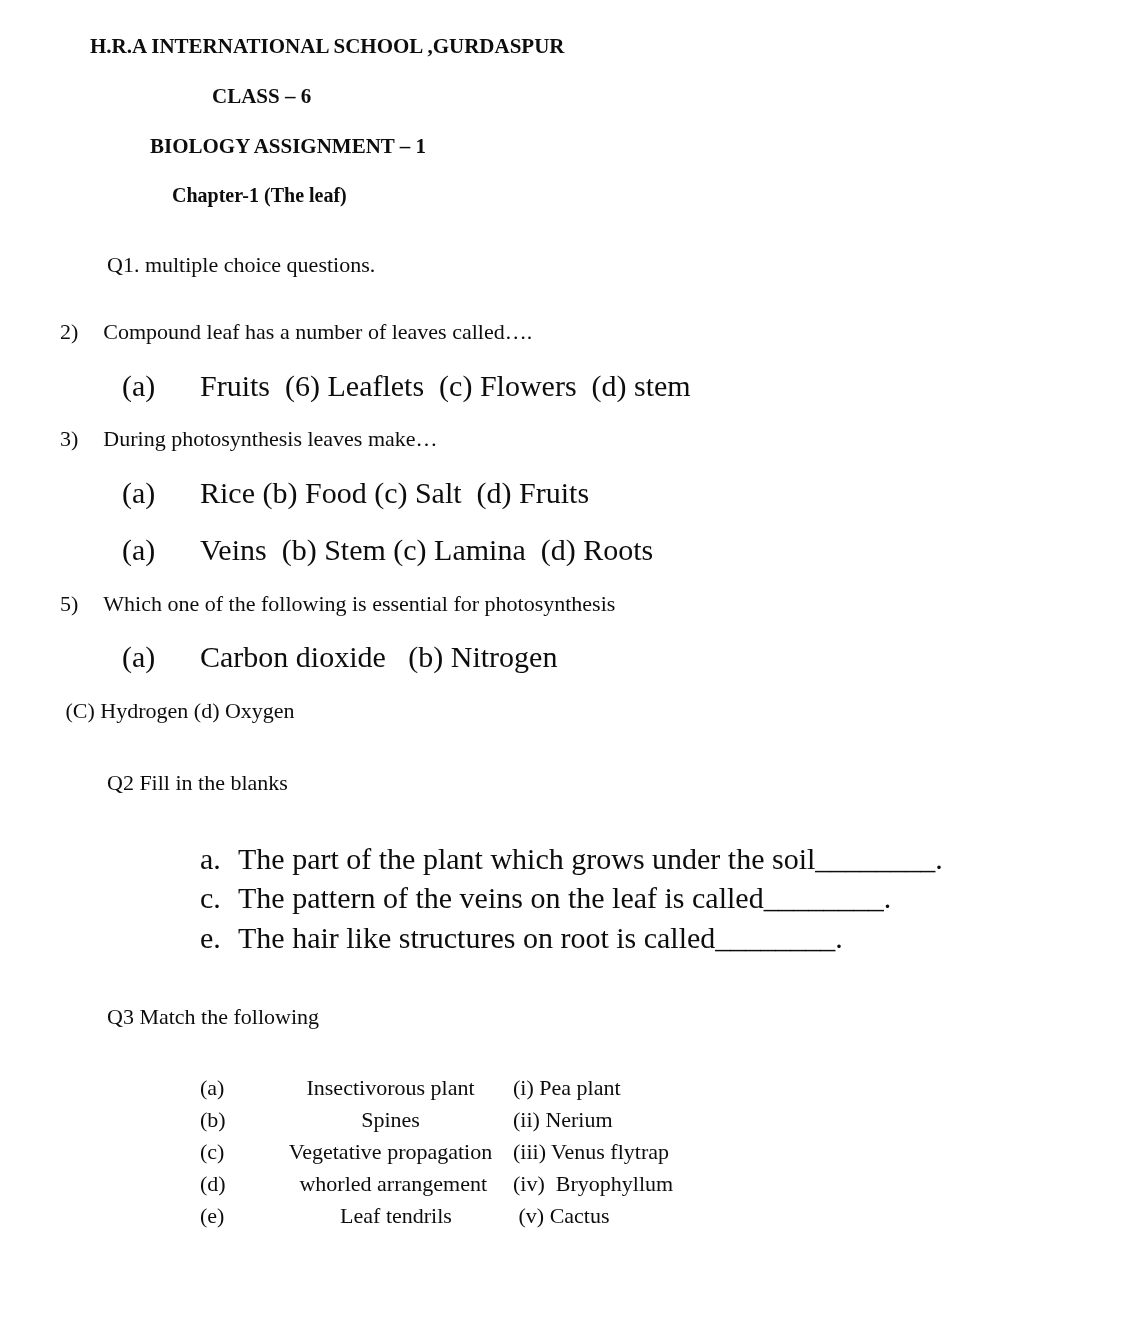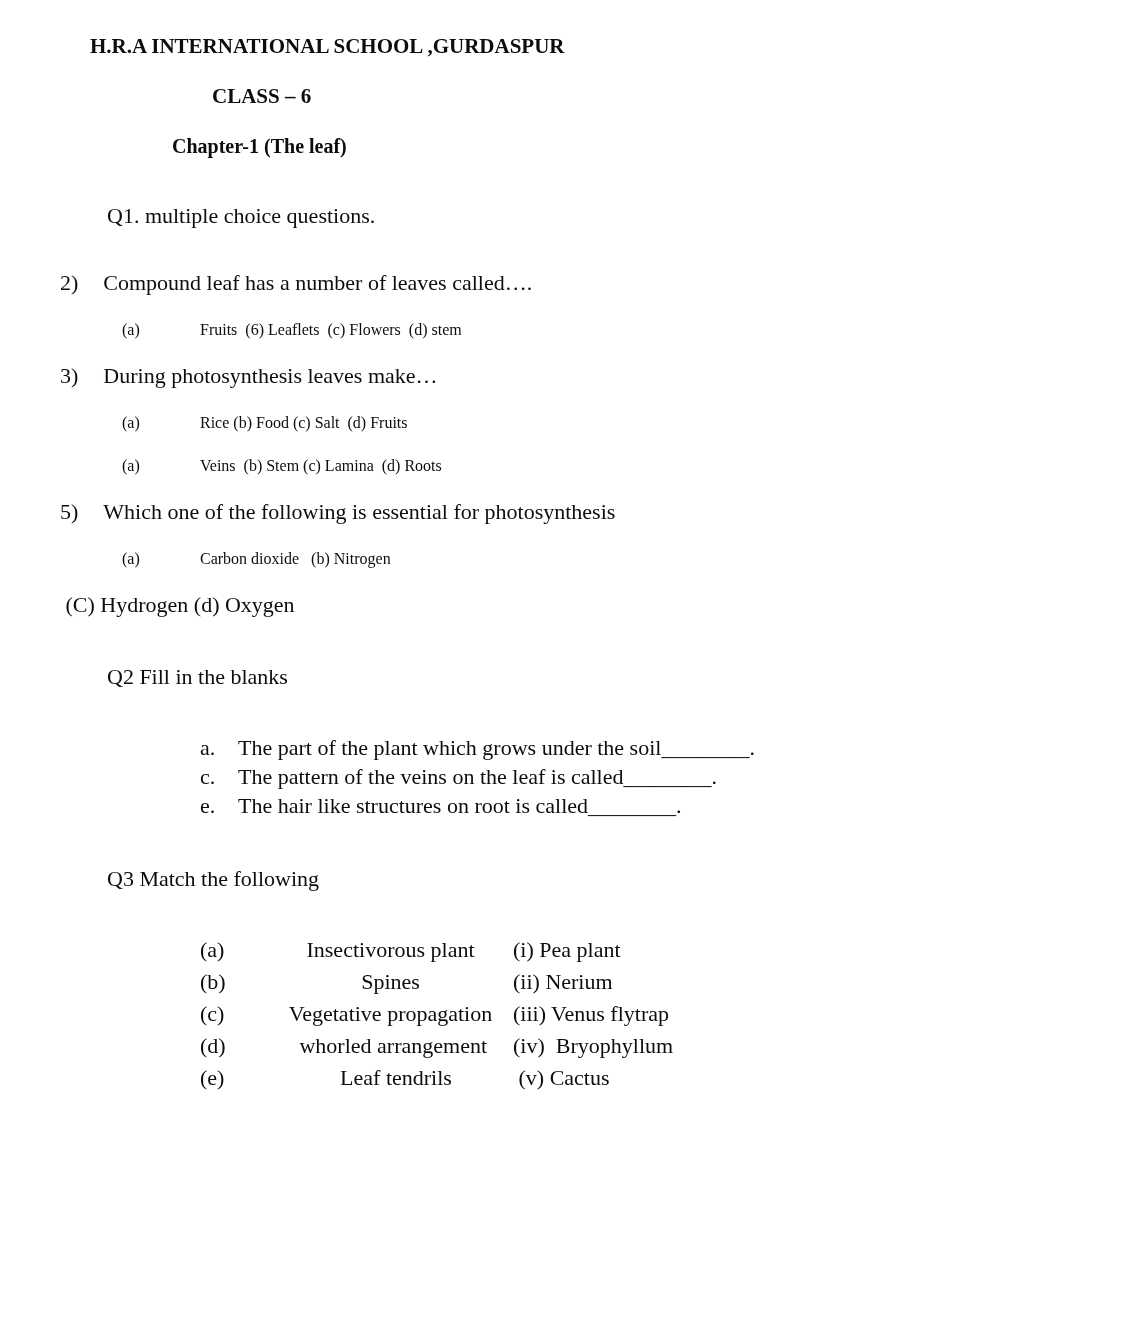"BIOLOGY ASSIGNMENT – 1" div.doc-heading { html: none -> <div>BIOLOGY ASSIGNMENT – 1</div> }
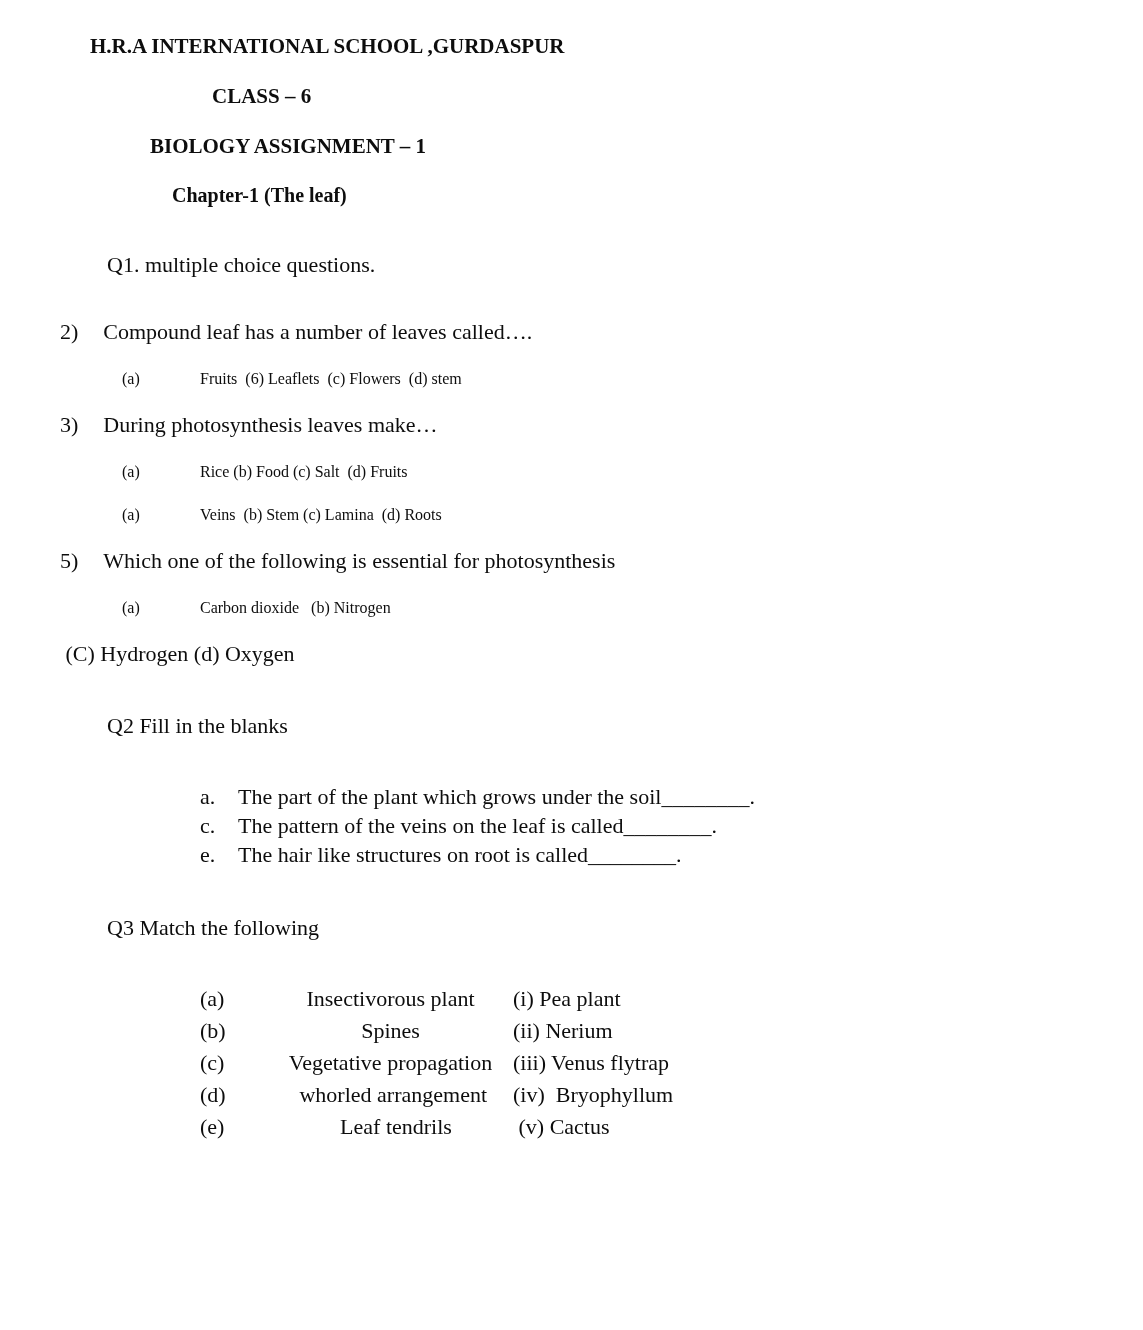"(a) Fruits (6) Leaflets (c)" .opt-line { font-size: 16px -> 30px }
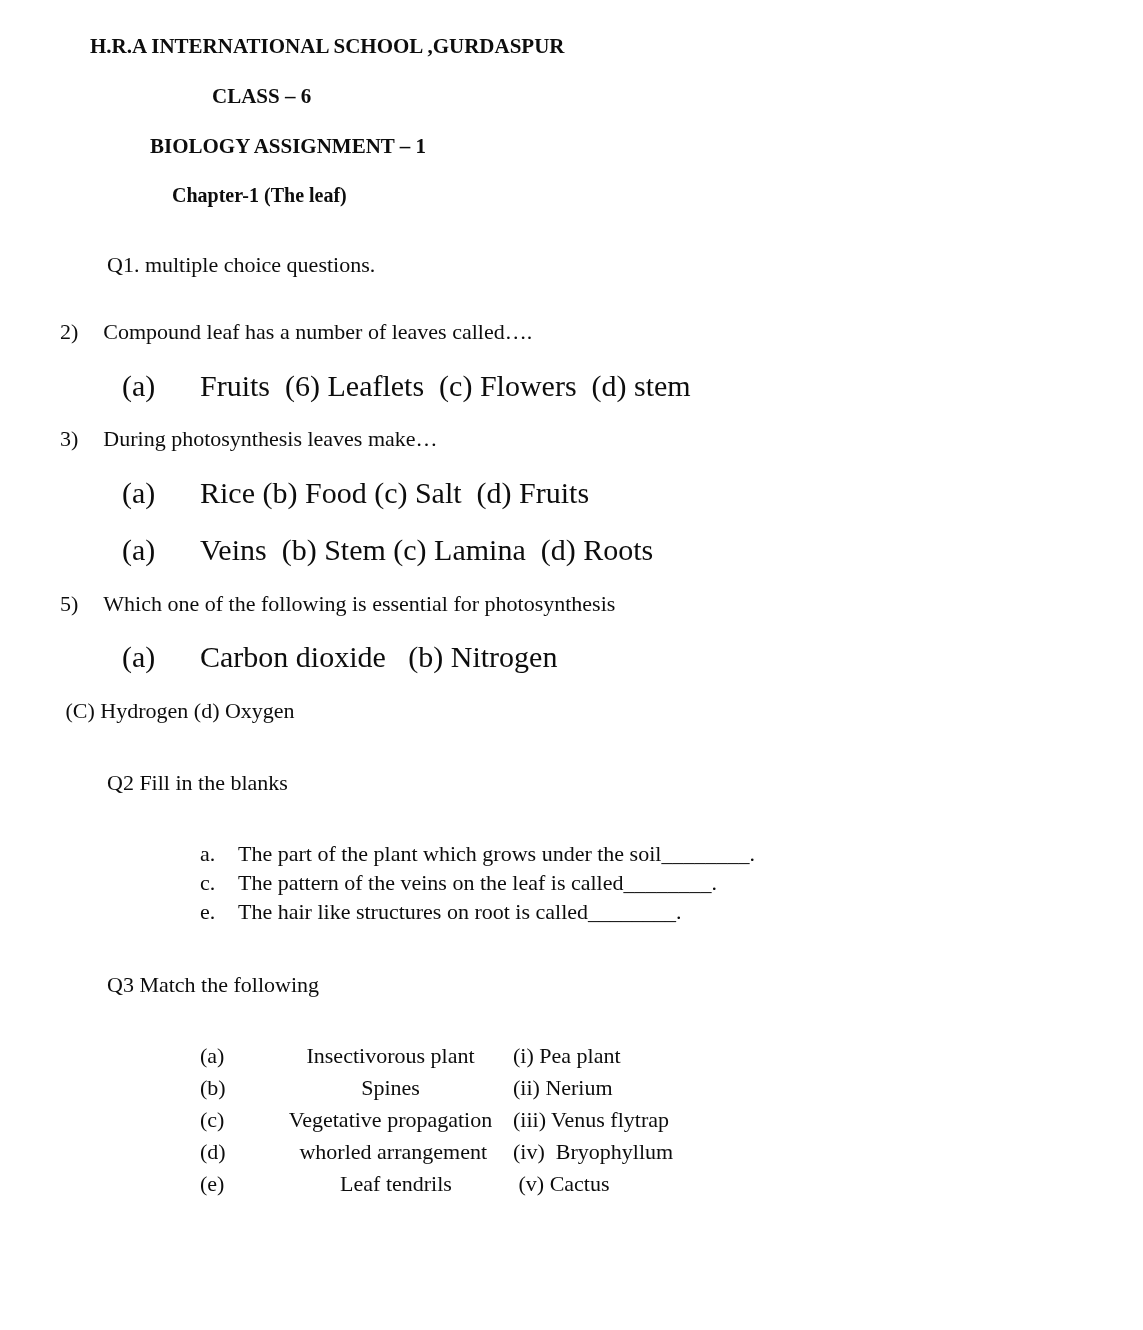"a. The part of the" .blanks li { font-size: 22px -> 30px }
